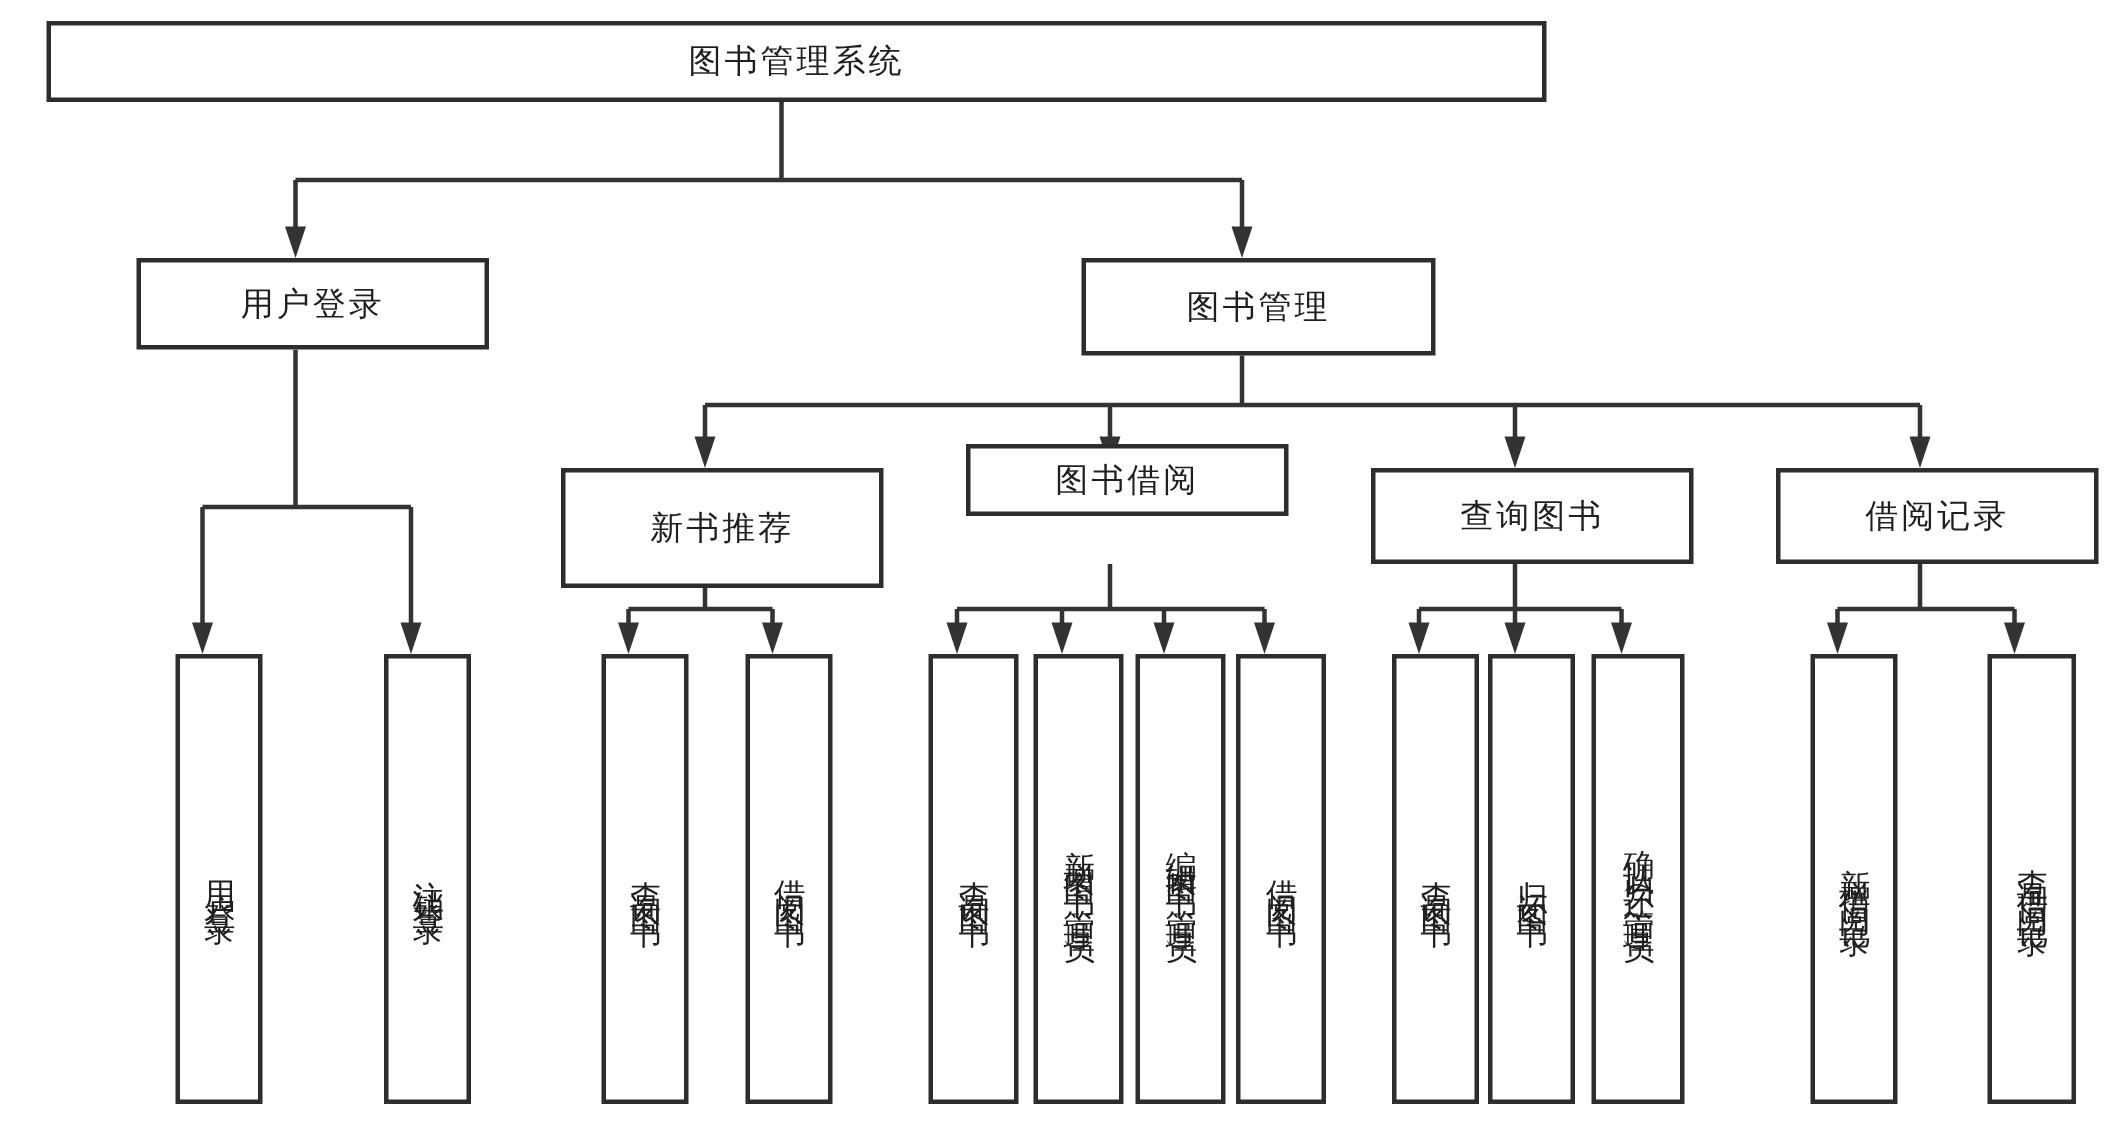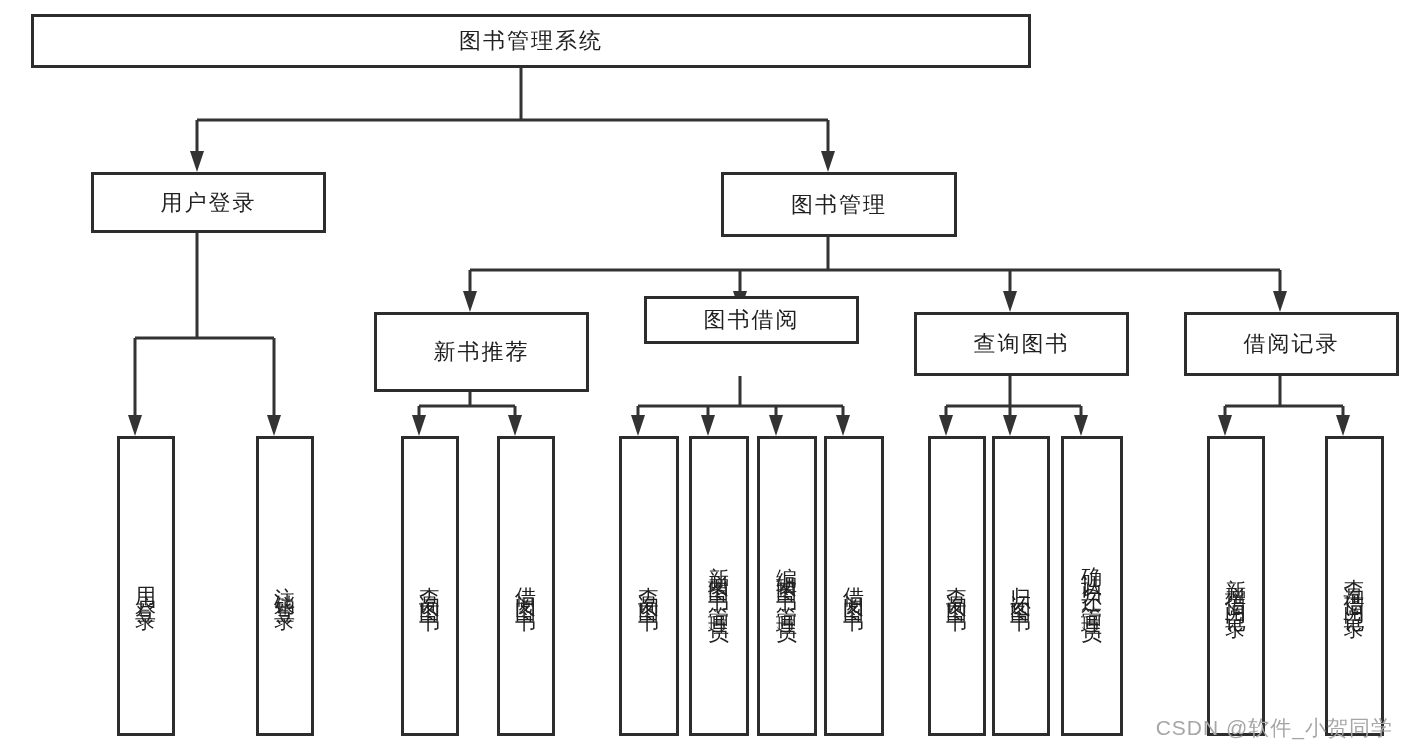"CSDN @软件_小贺同学" div.watermark { html: <div>CSDN @软件_小贺同学</div> -> none }
